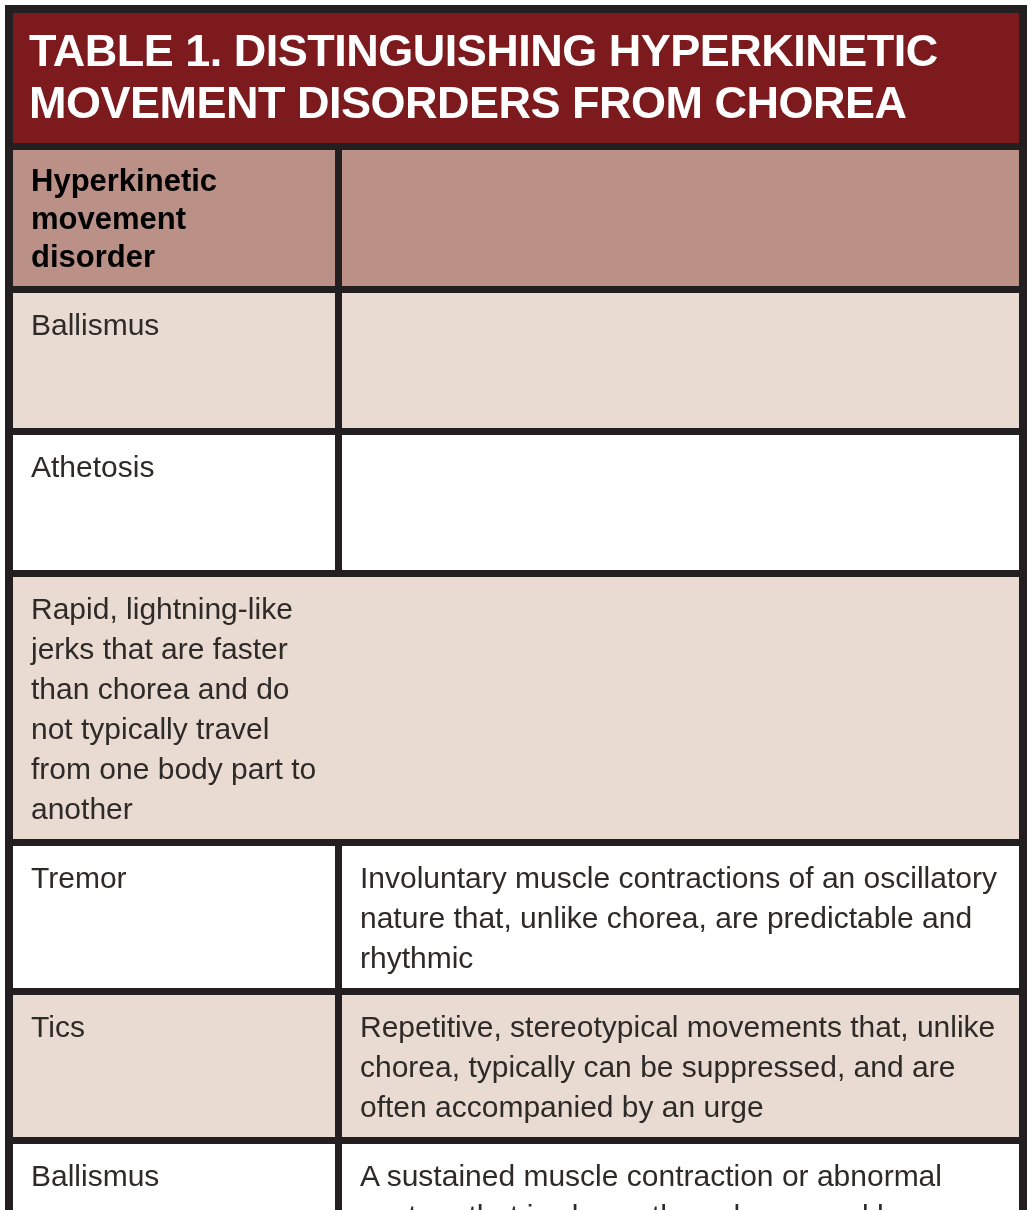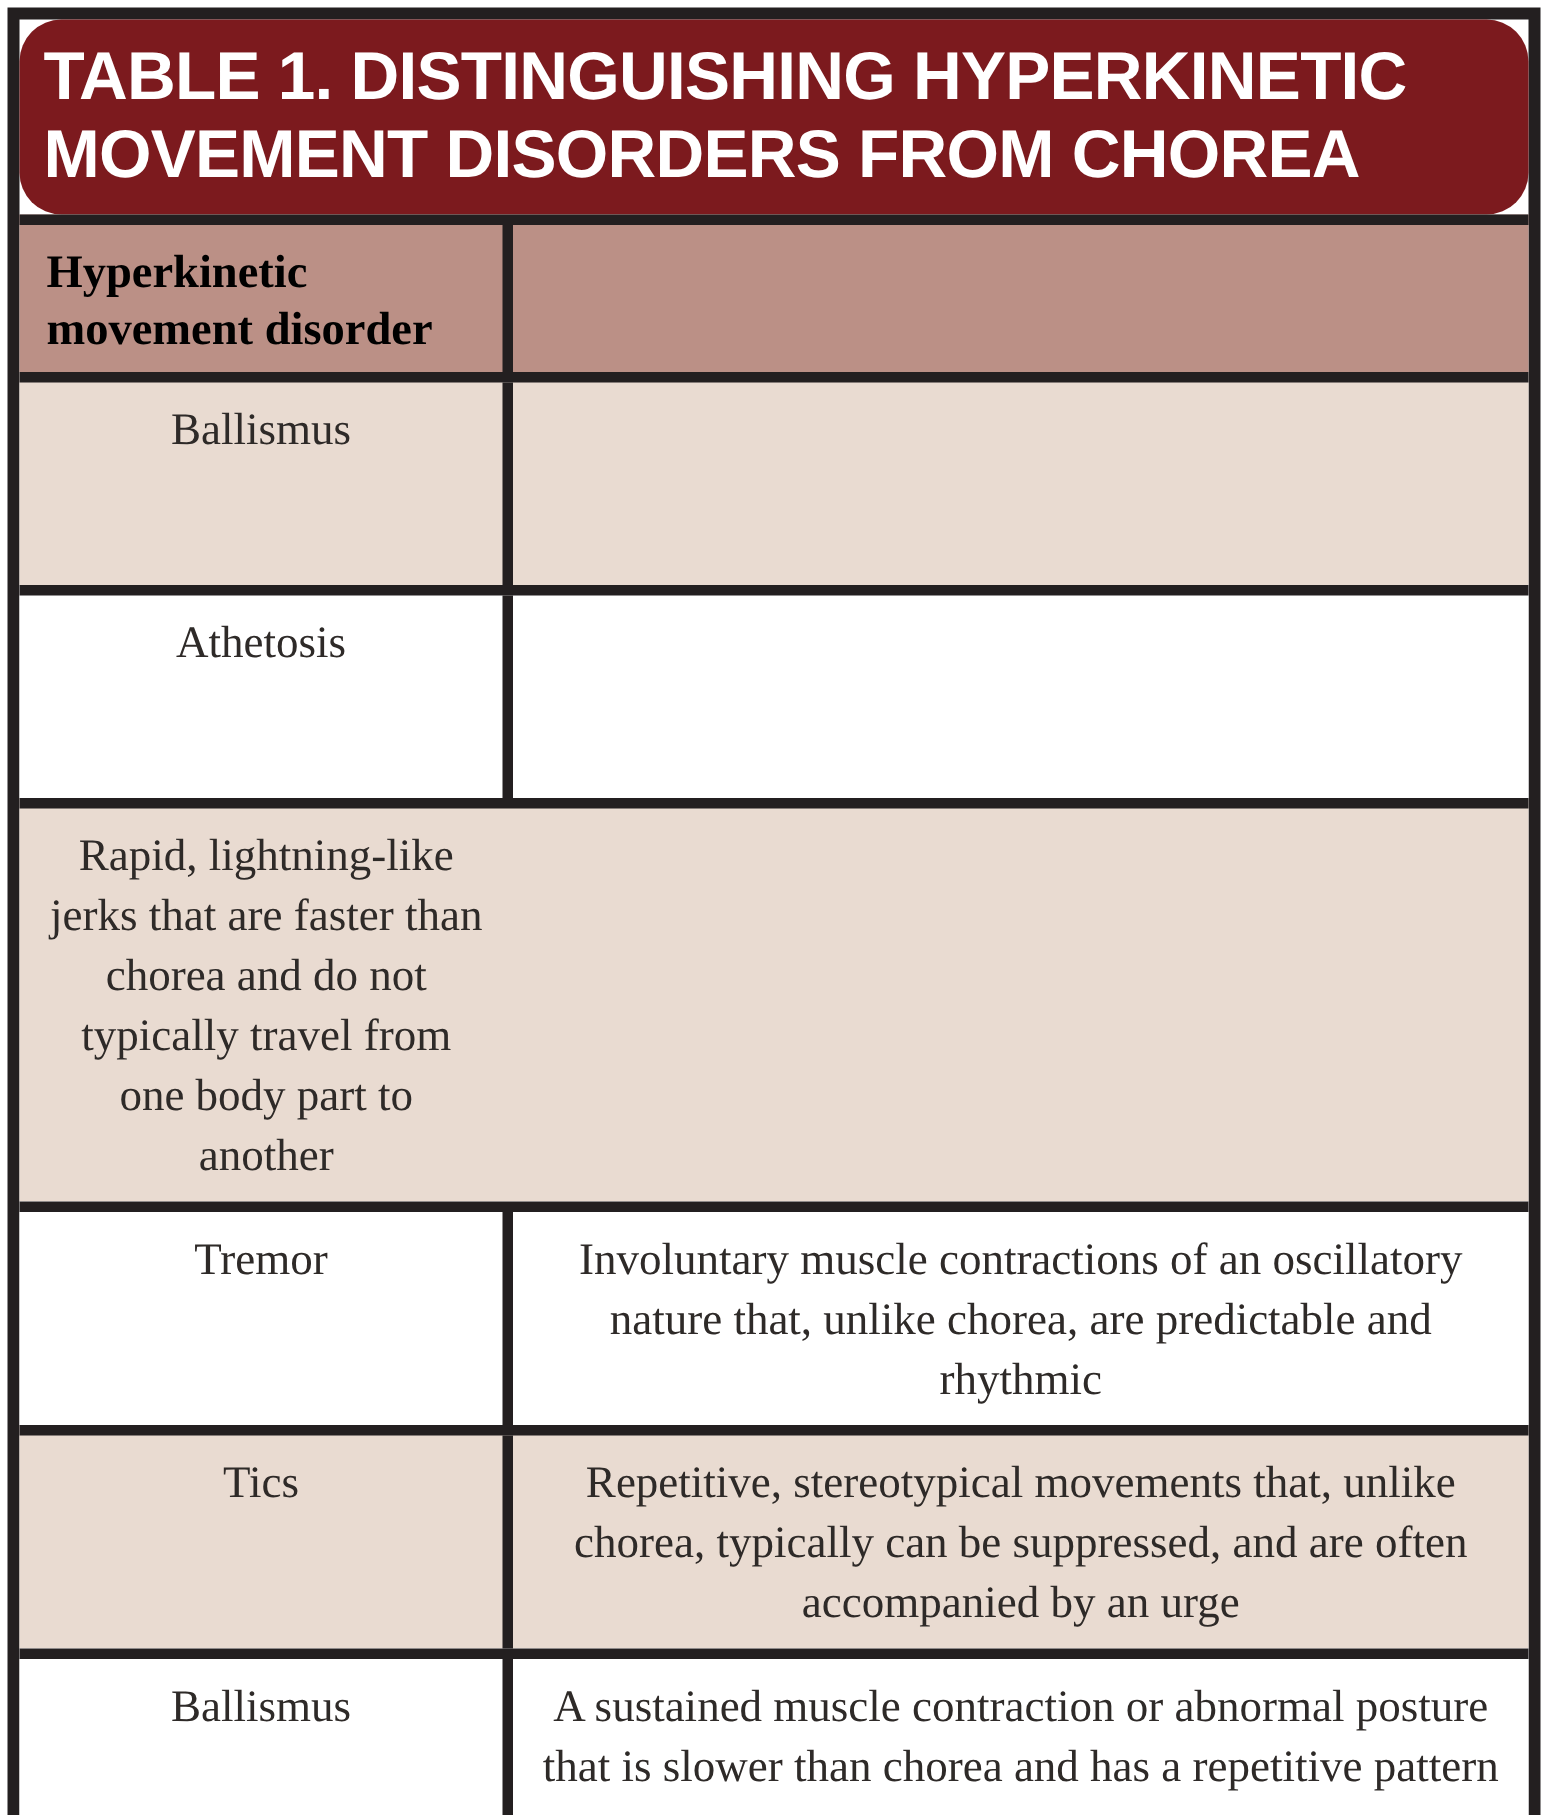"TABLE 1. DISTINGUISHING HYPERKINETIC" .title-bar { border-radius: 28px -> none }
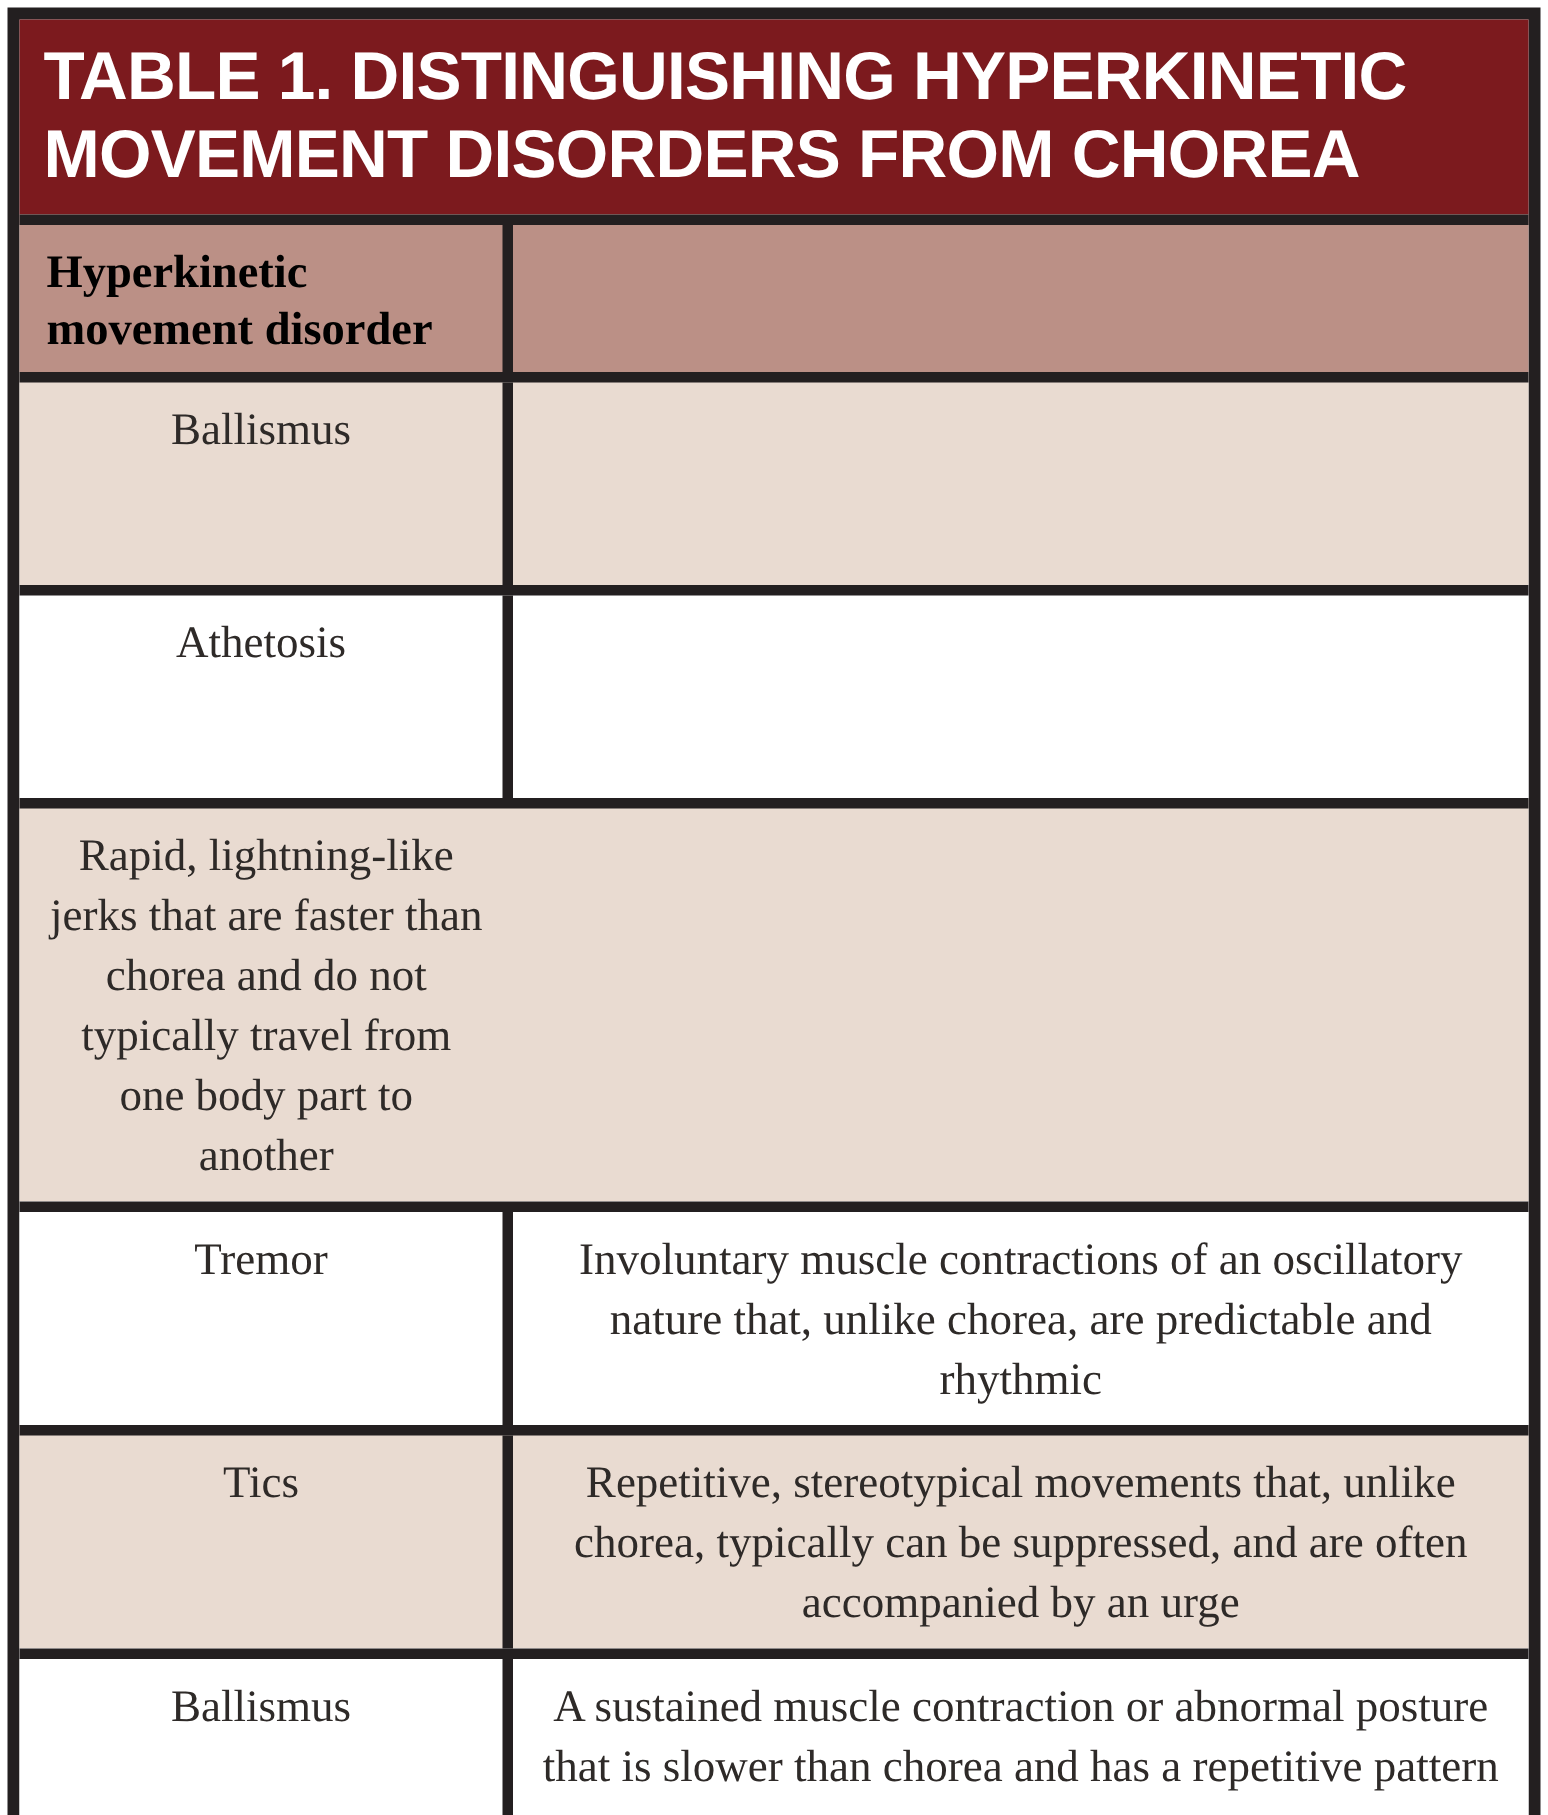"Hyperkinetic movement disorder" .grid-row { font-family: Liberation Serif, serif -> none }
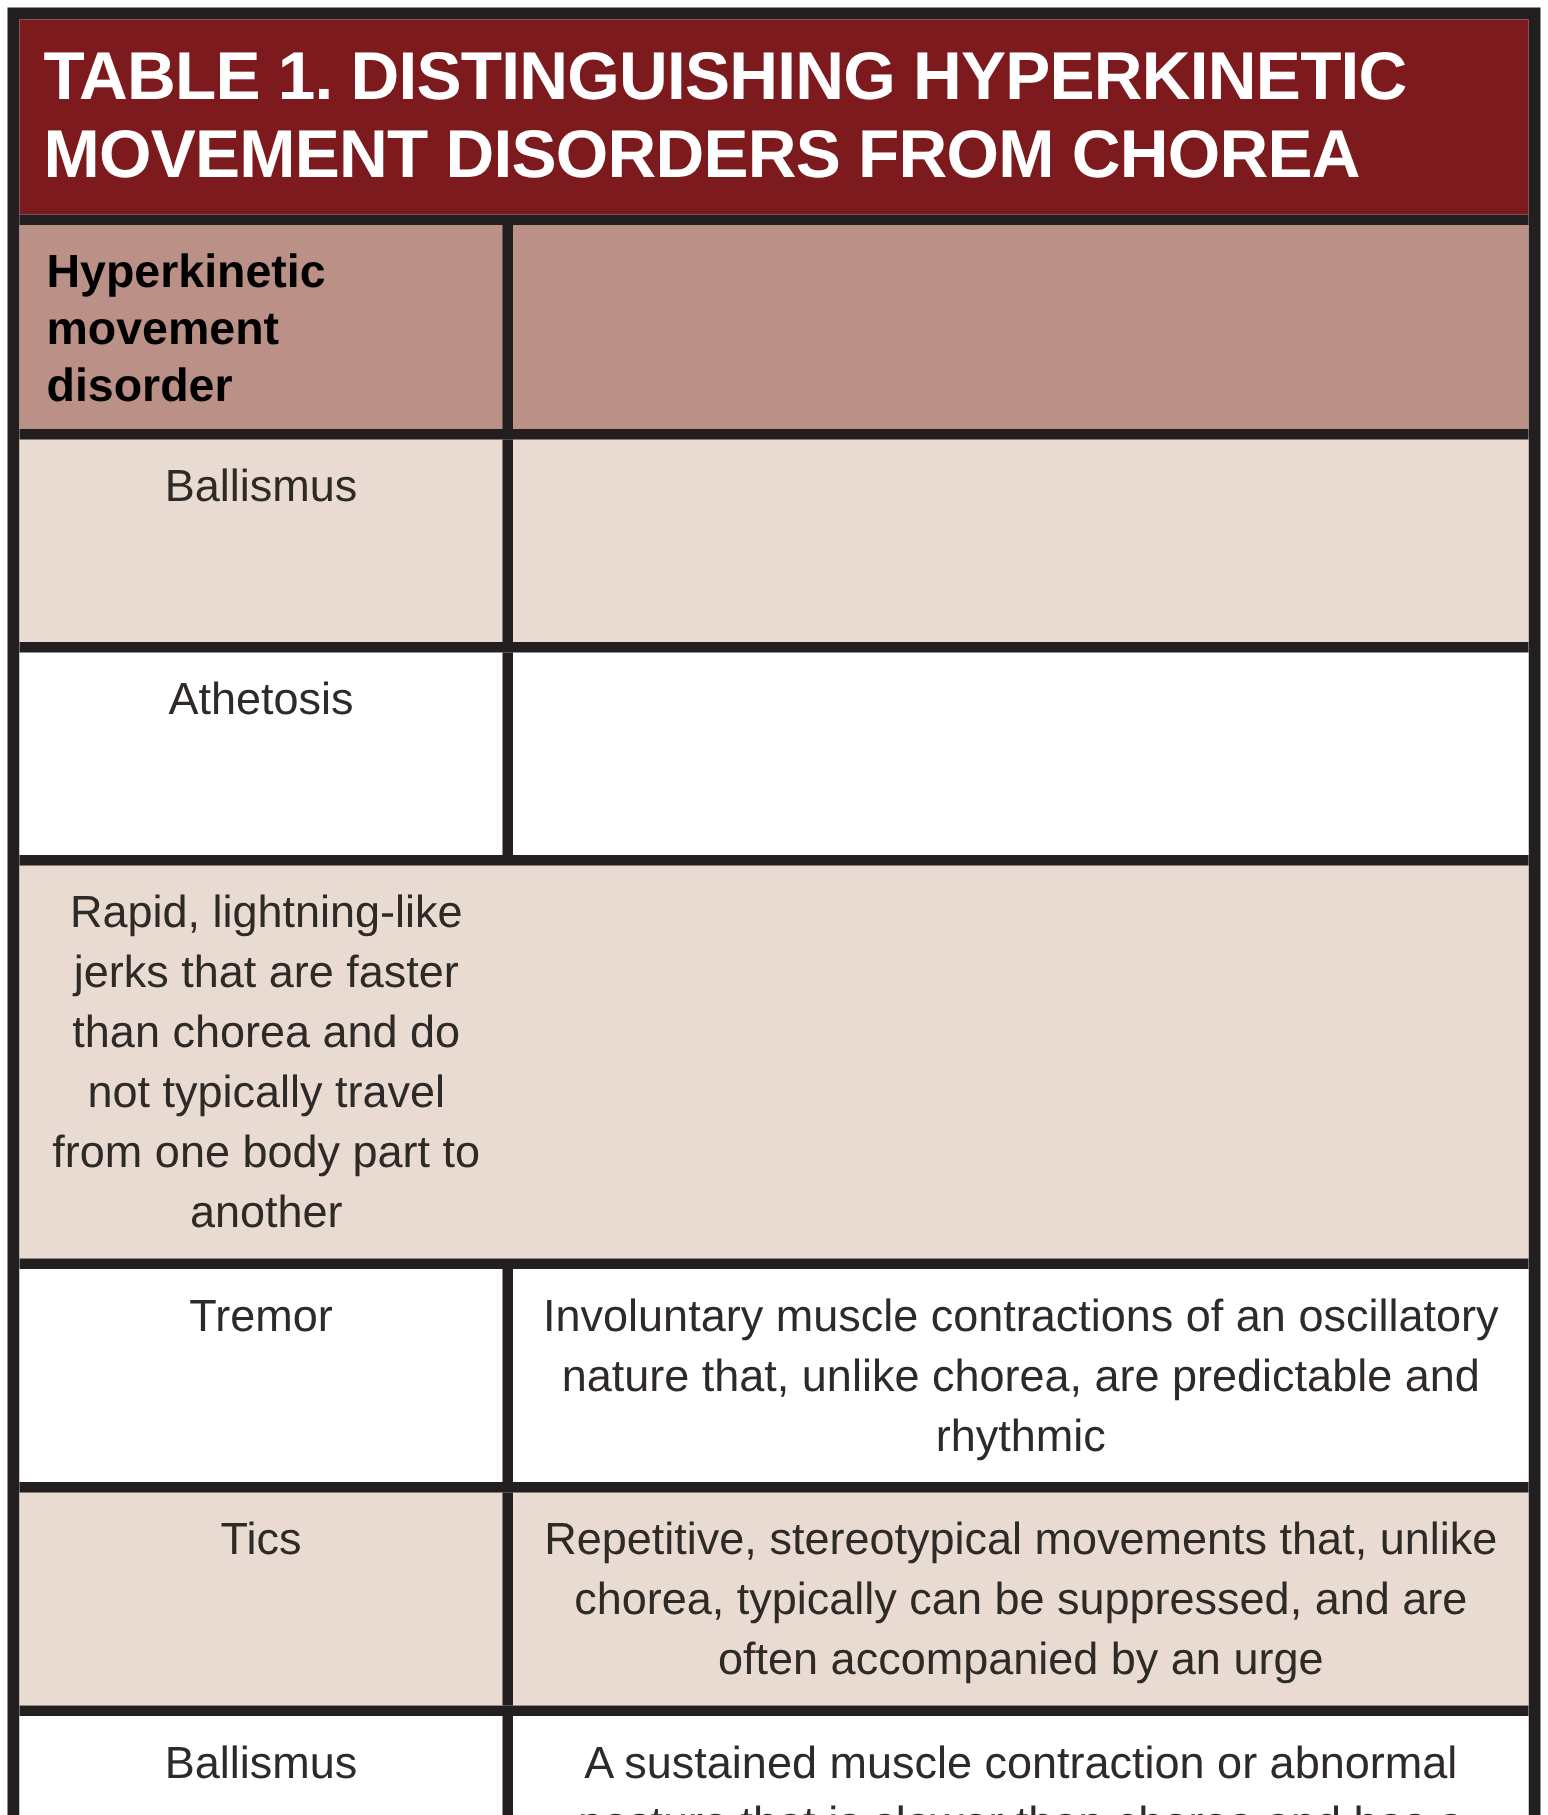"Ballismus" .body-row { text-align: center -> none }
